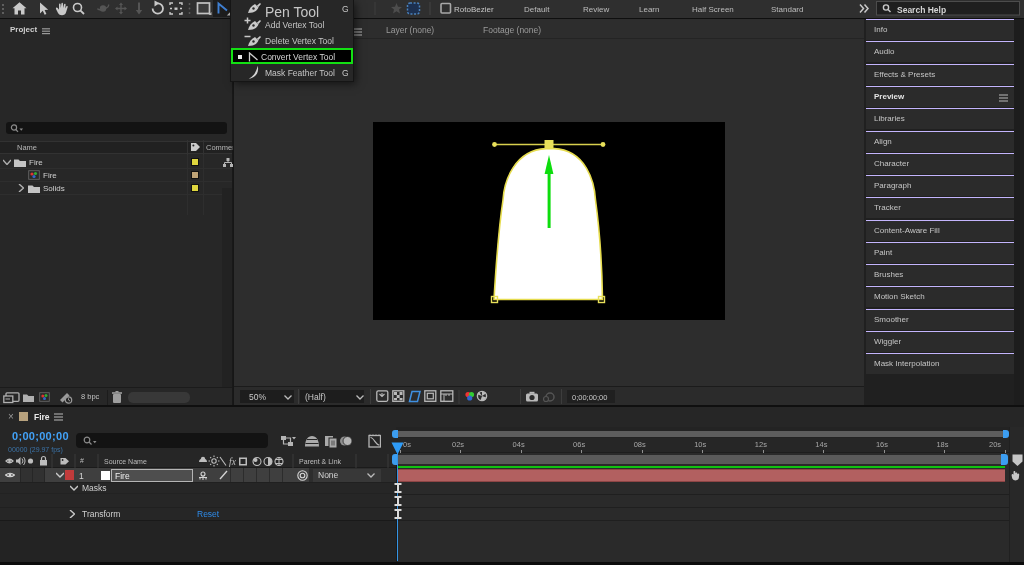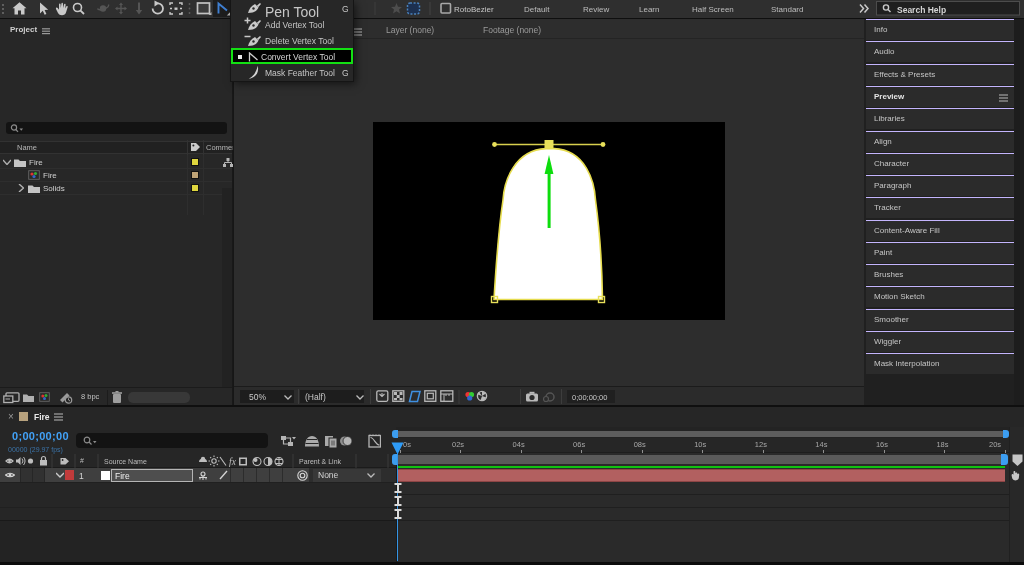"Masks" div.abs { html: none -> <div> <svg> <path></path> </svg> <div>Masks</div> </div> }
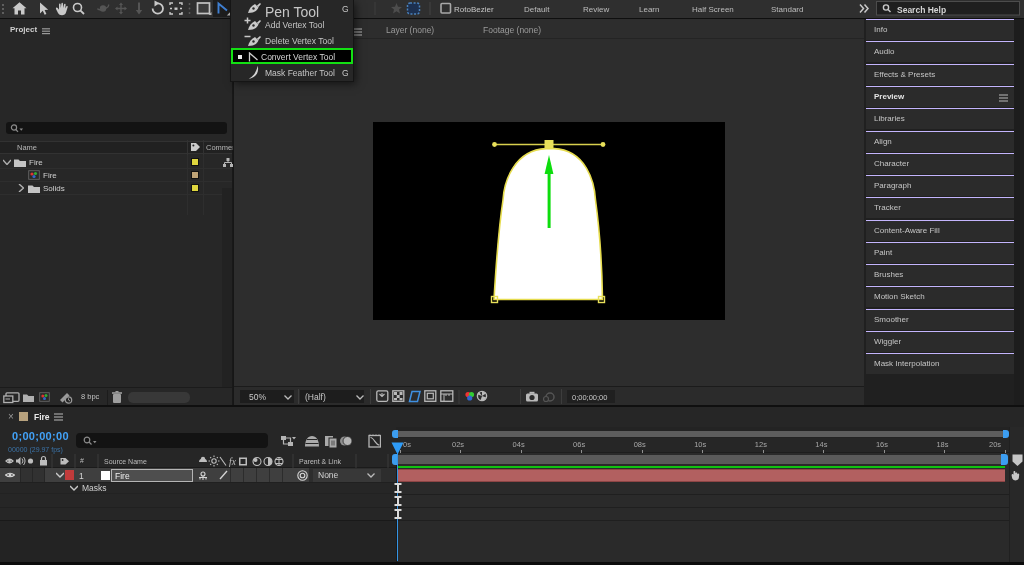"Transform" div.abs { html: none -> <div> <svg> <path></path> </svg> <div>Transform</div> <div>Reset</div> </div> }
